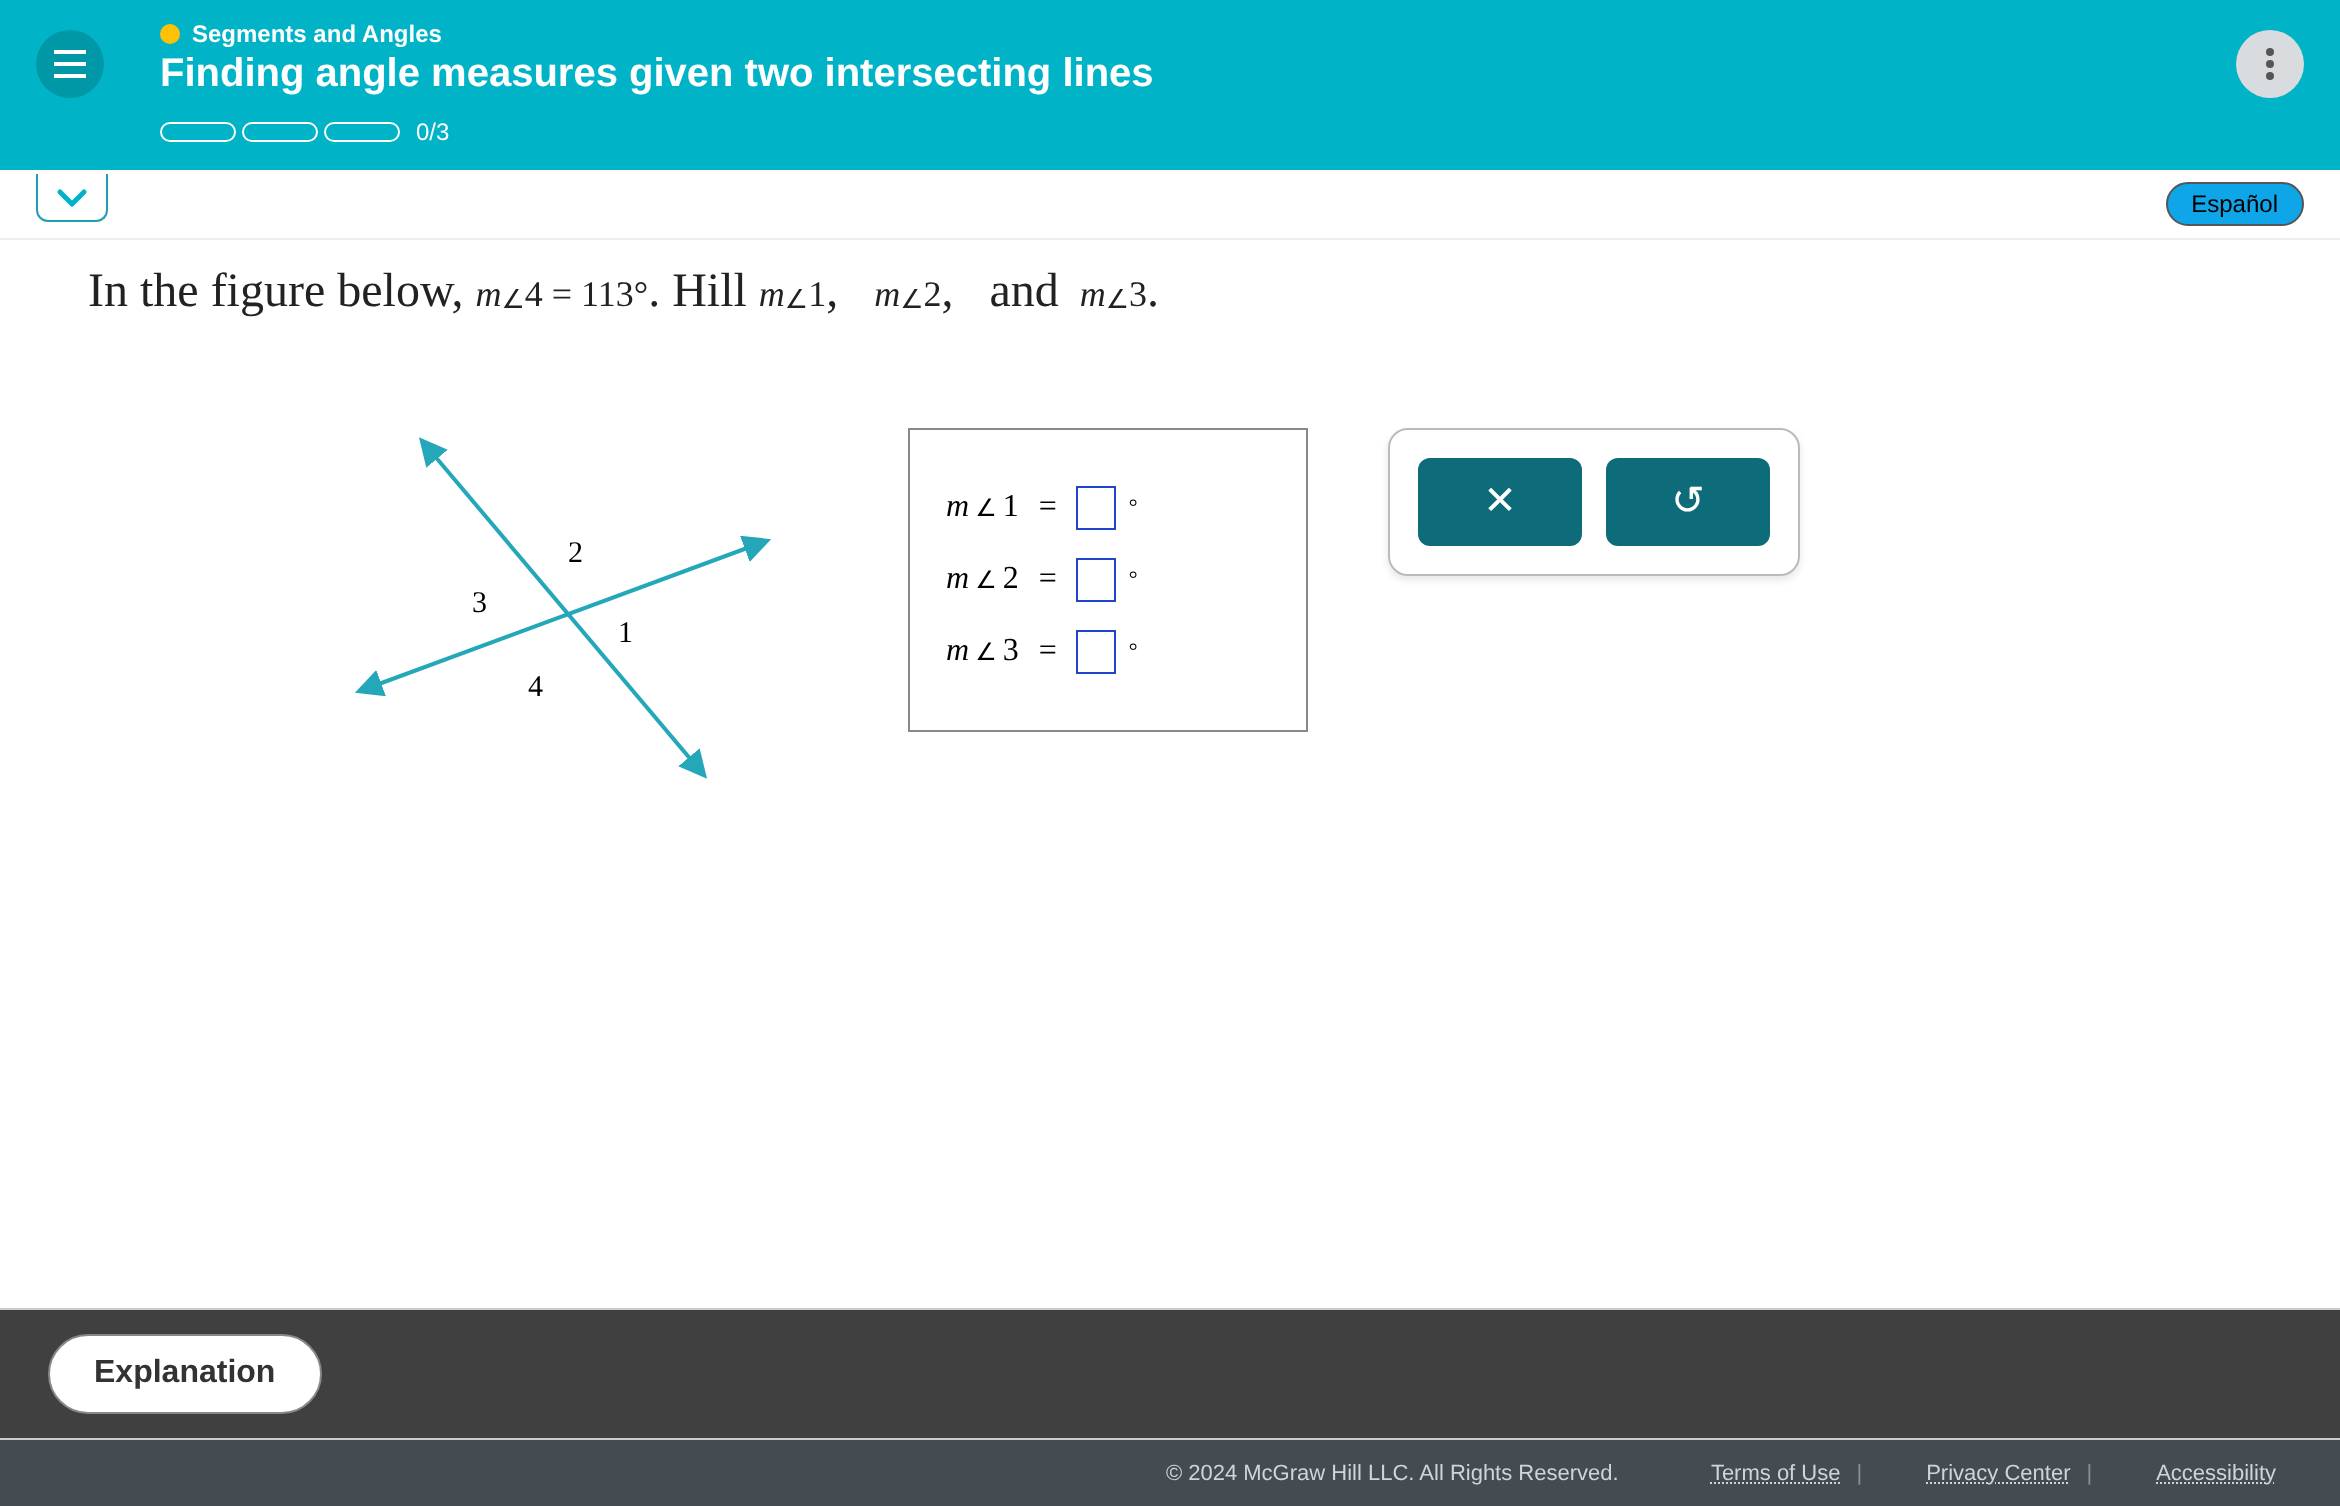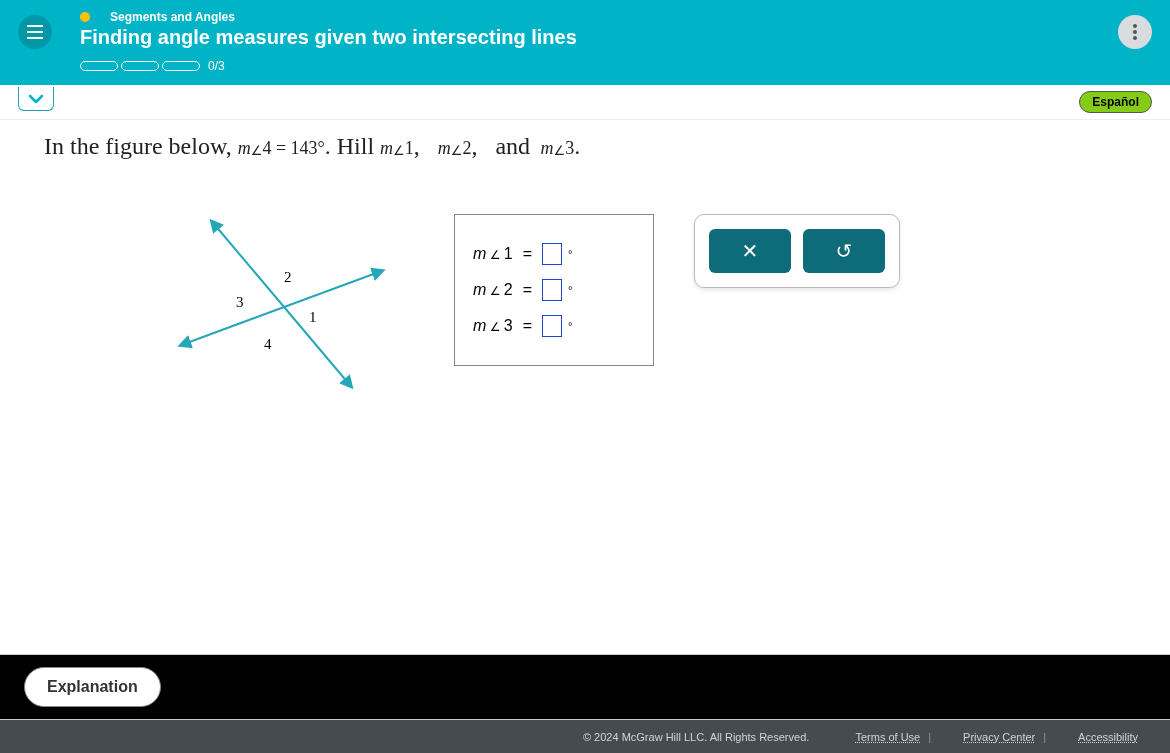"Segments and Angles" .breadcrumb { gap: 20px -> 6px }
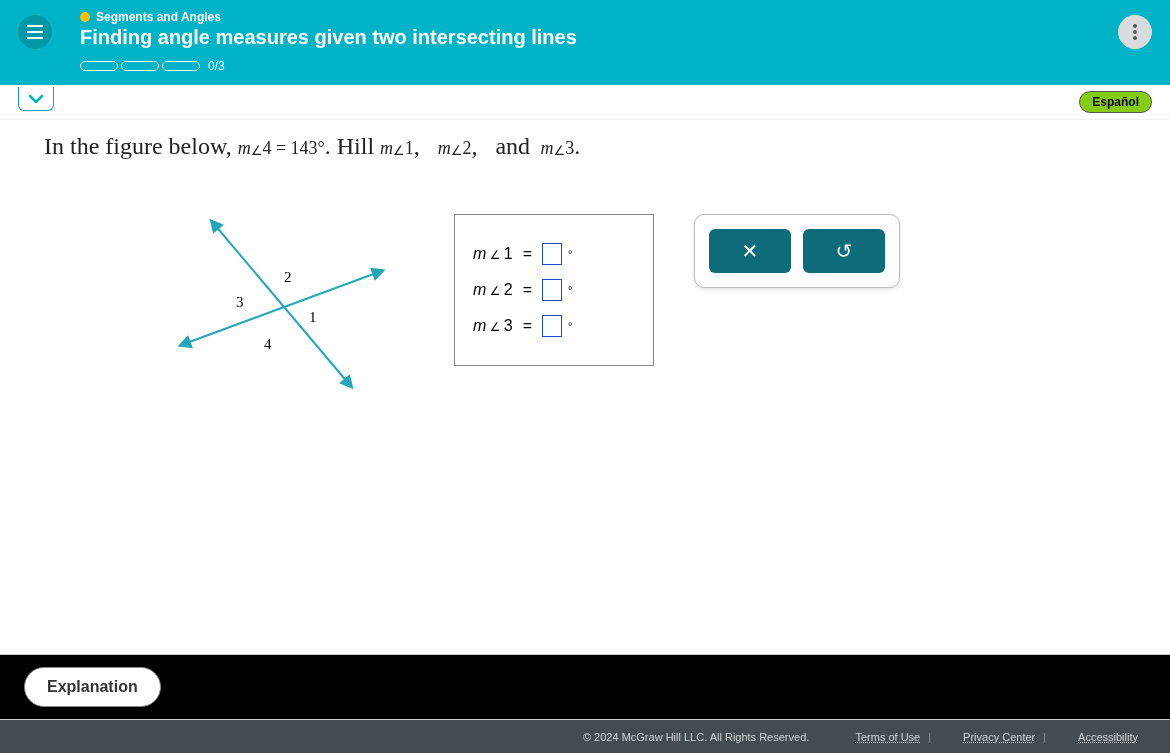"Español" .lang-btn { background: #84cc16 -> #0ea5e9; font-weight: bold -> none }
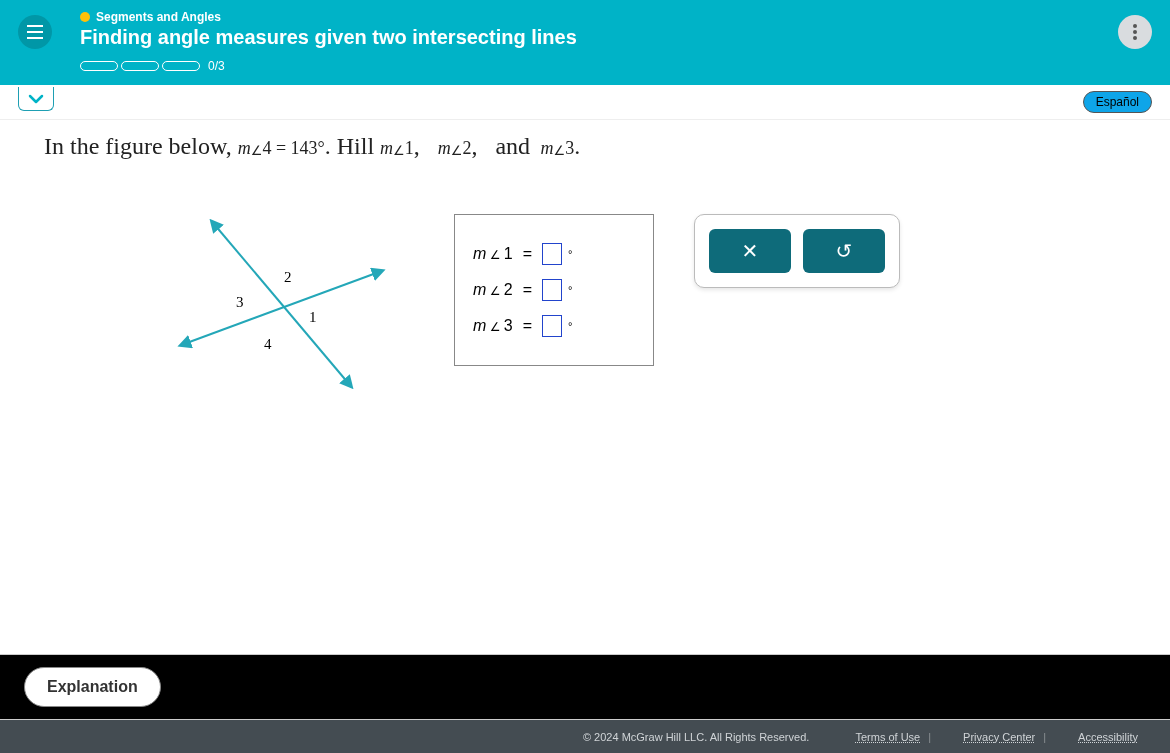"= 143°" span.num { text: 143 -> 113 }
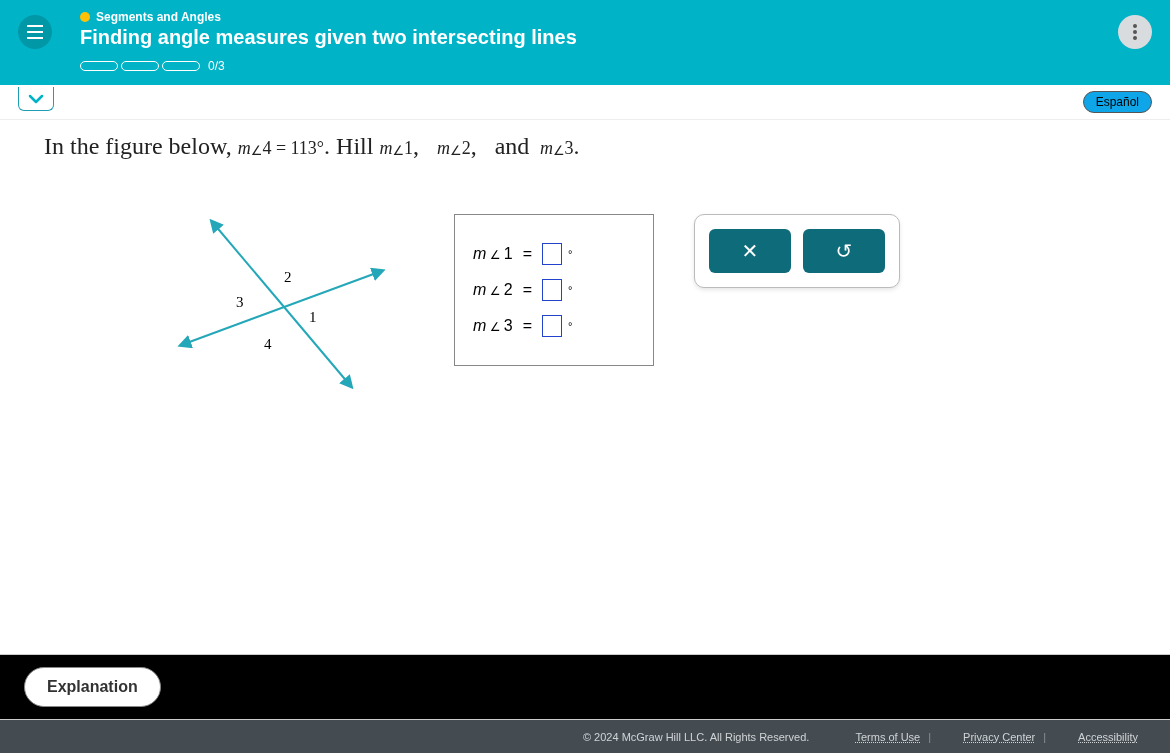"m ∠ 1" .answer-row { font-family: Liberation Sans, sans-serif -> Liberation Serif, serif }
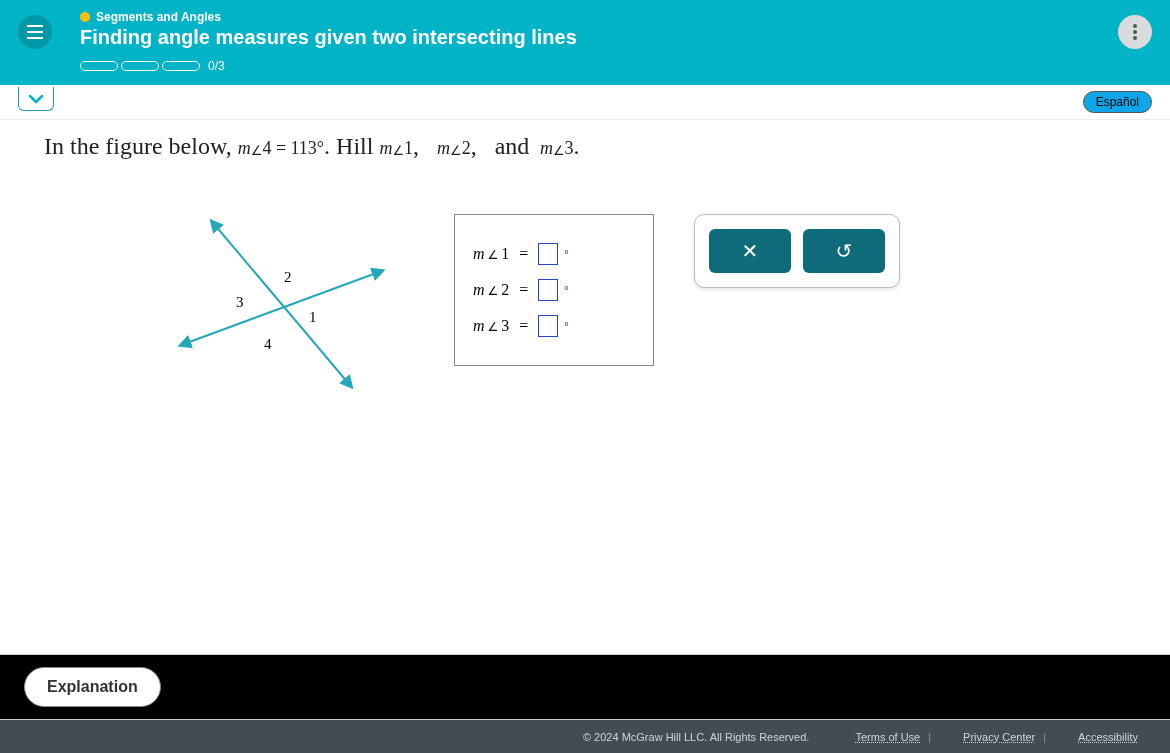"Explanation" .bottom-bar { background: #000000 -> #404040 }
